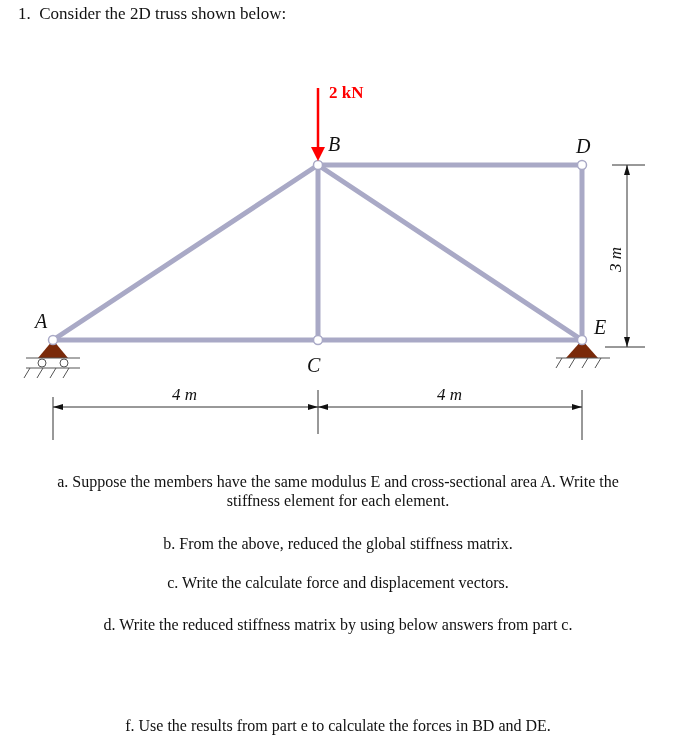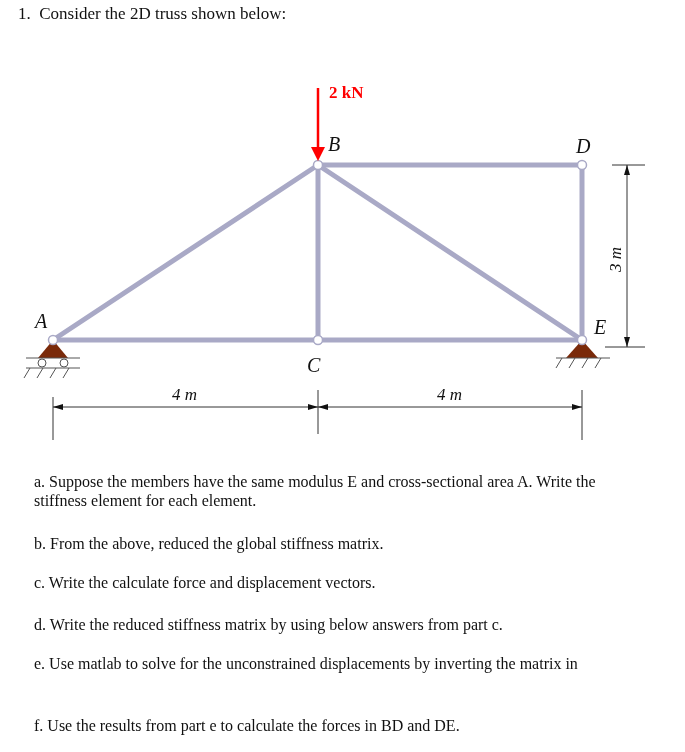"a. Suppose the members have" .para { left: 34px -> 18px; text-align: none -> center }
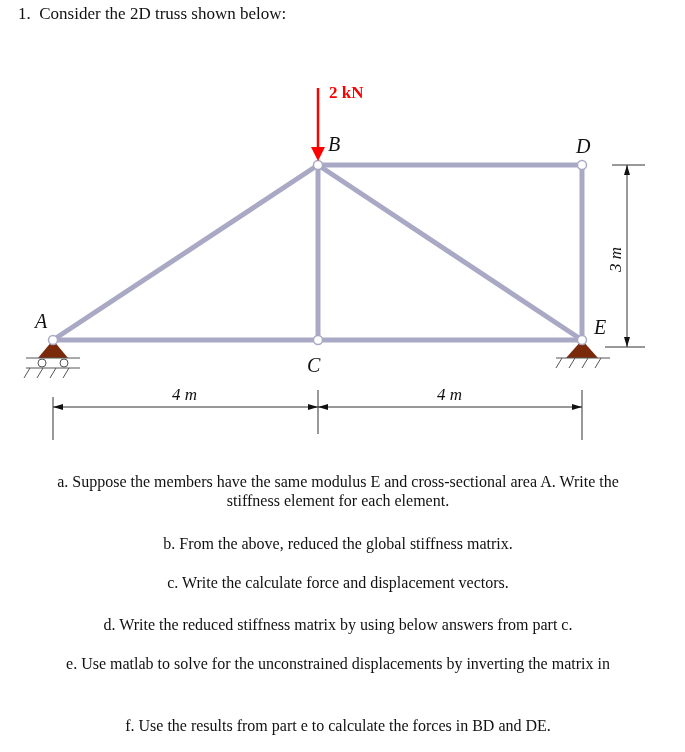"e. Use matlab to solve" div { html: <div>e. Use matlab to solve for the unconstrained displacements by inverting the matrix in</div> -> none }
